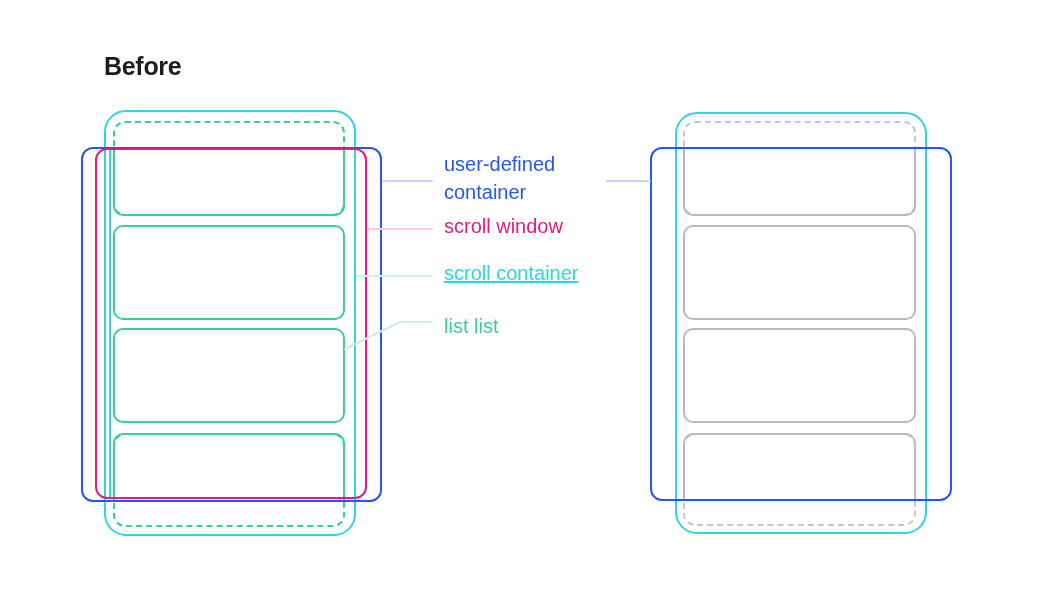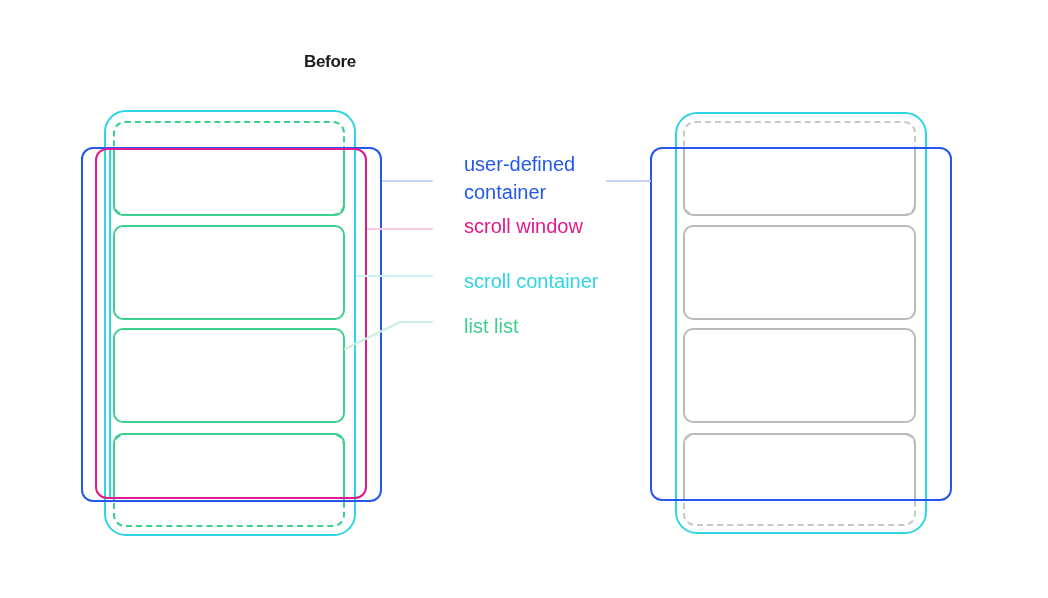"Before" .diagram-title { font-size: 17px -> 25px; text-align: right -> left }
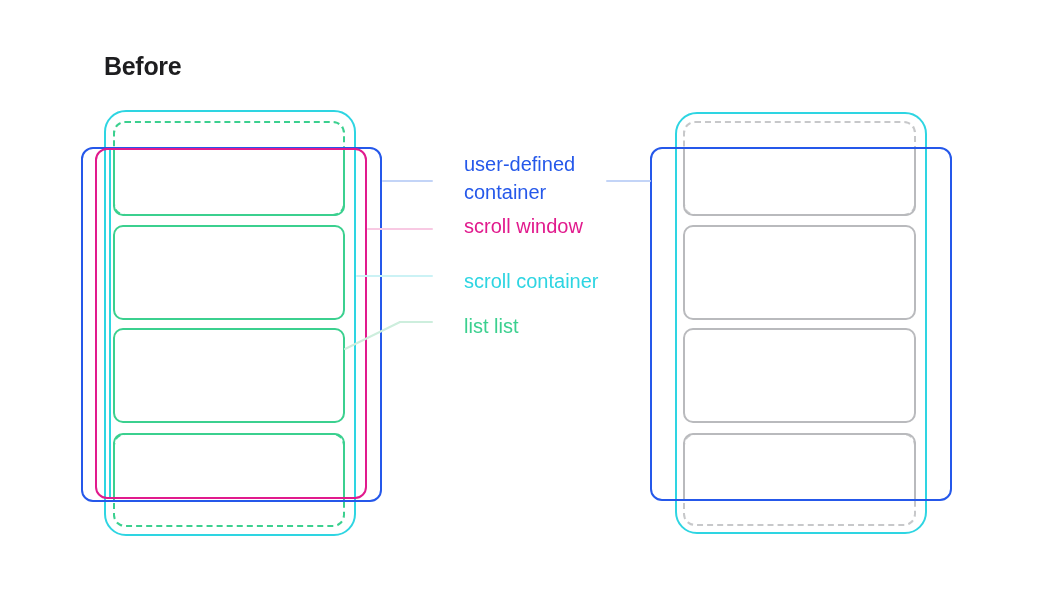"user-defined container" .legend-label { margin-left: 20px -> none }
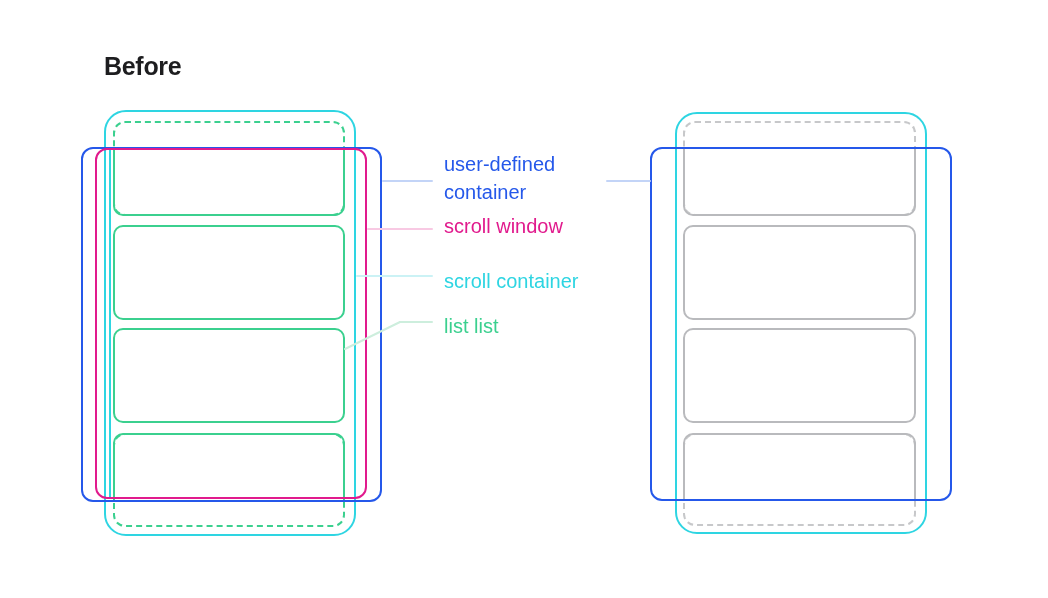"scroll container" .legend-container { text-decoration: none -> underline; top: 267px -> 259px }
